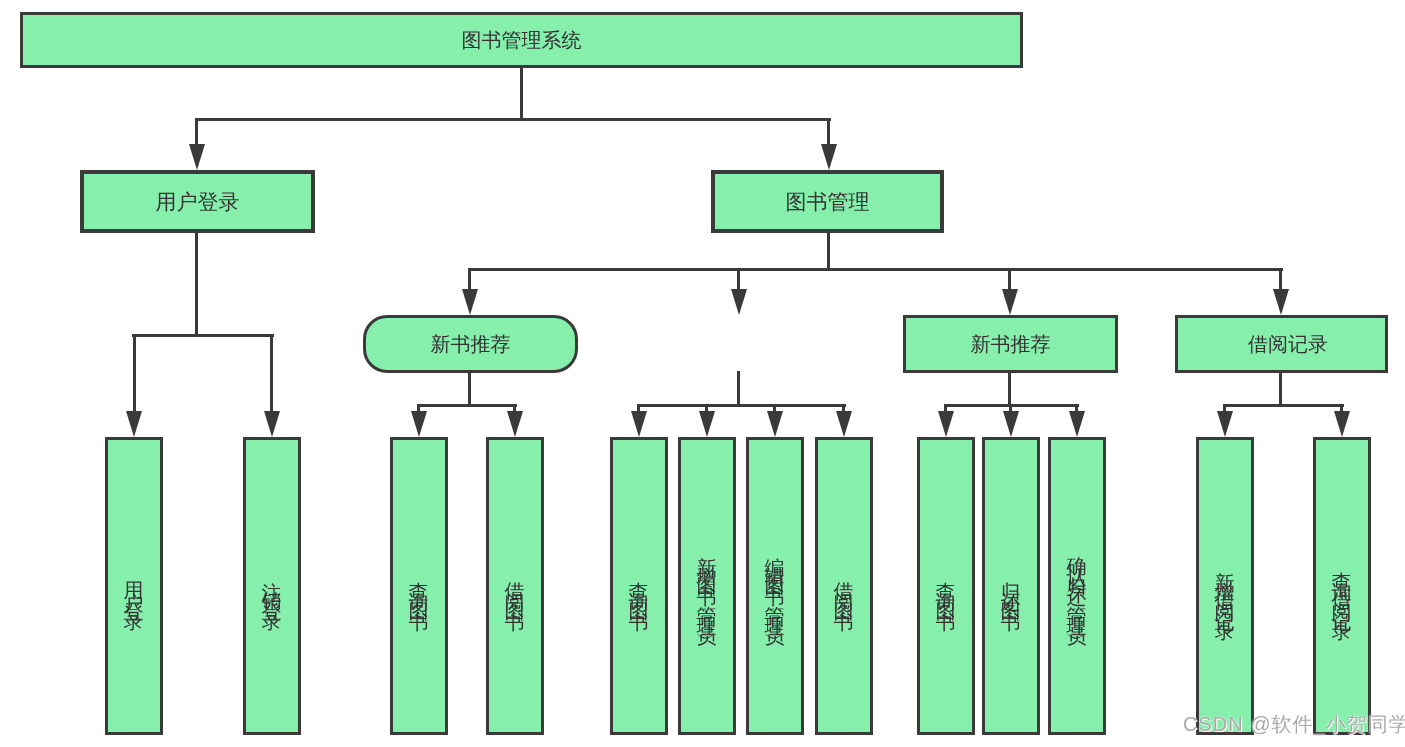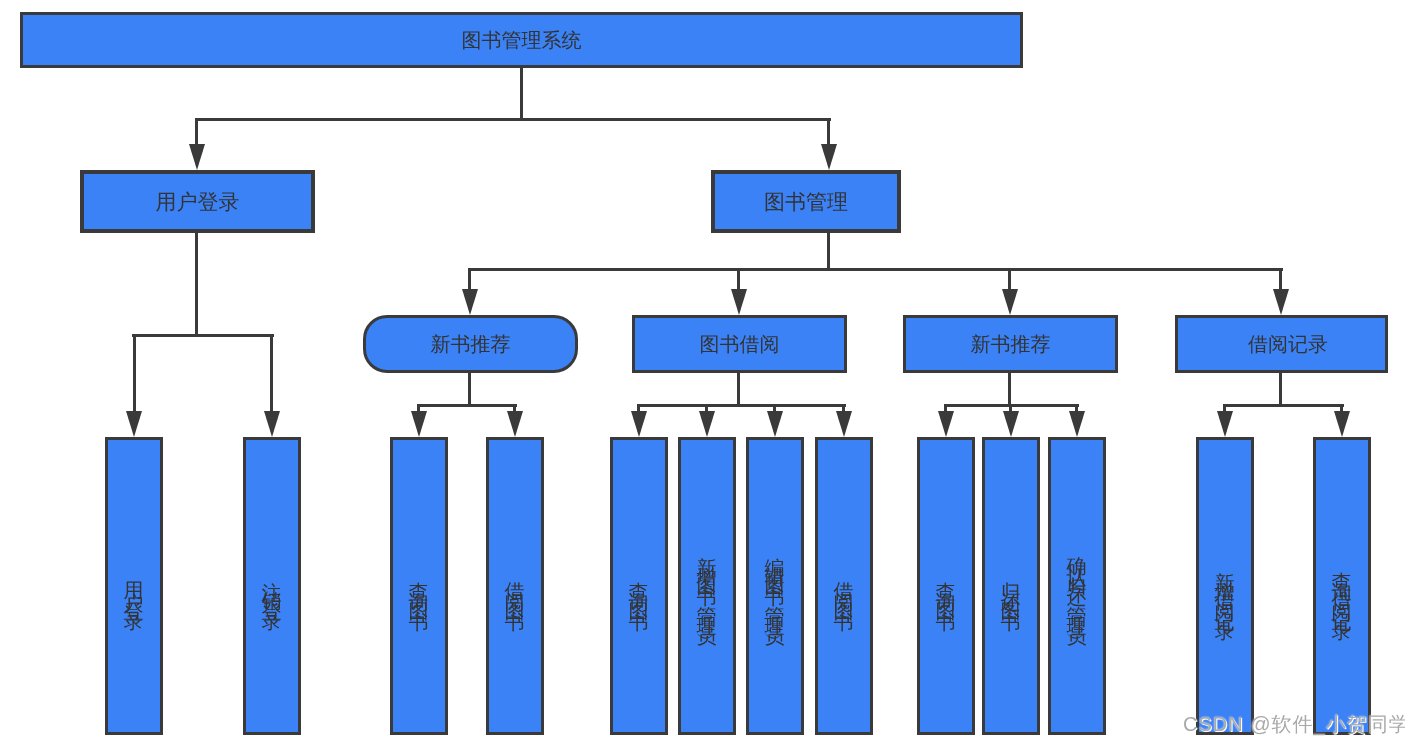"图书管理系统" .box { background: #3b82f6 -> #86efac }
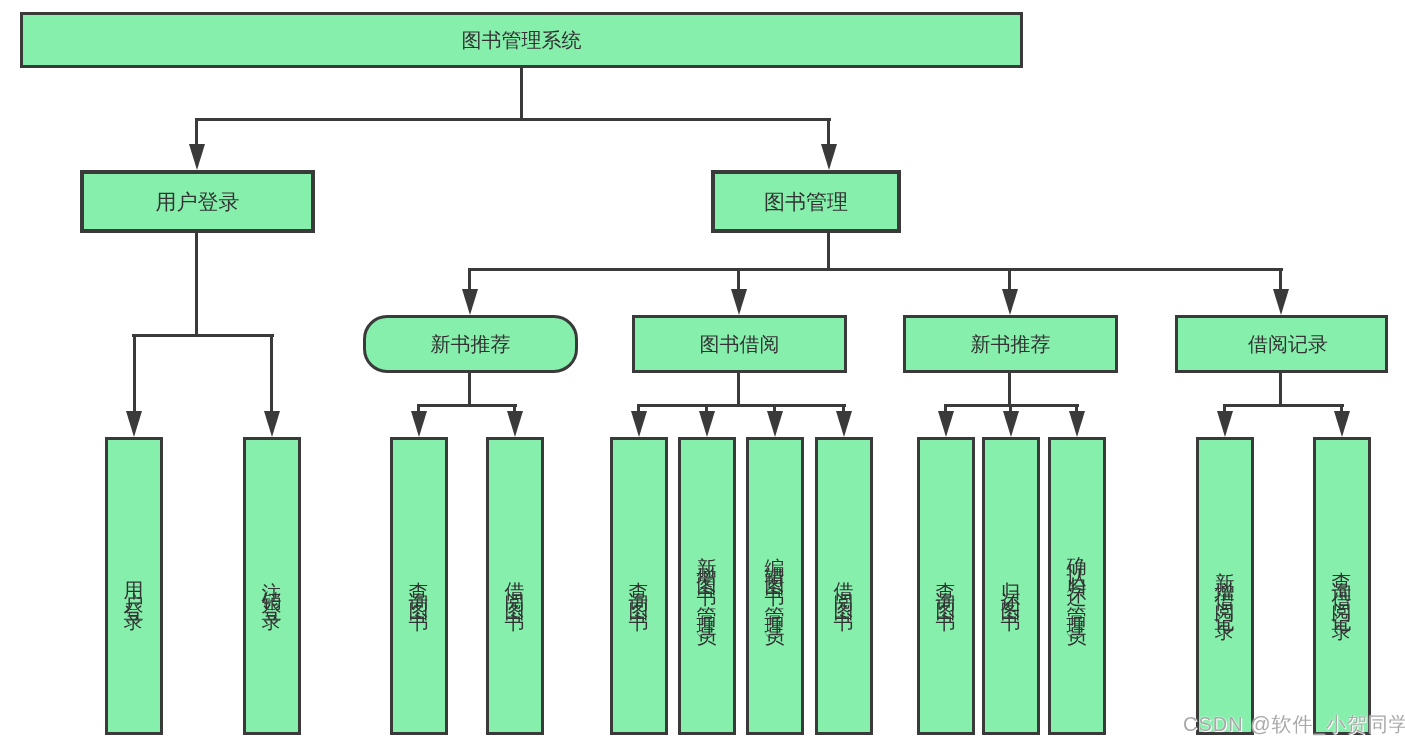"图书管理" div.box { width: 190px -> 233px }
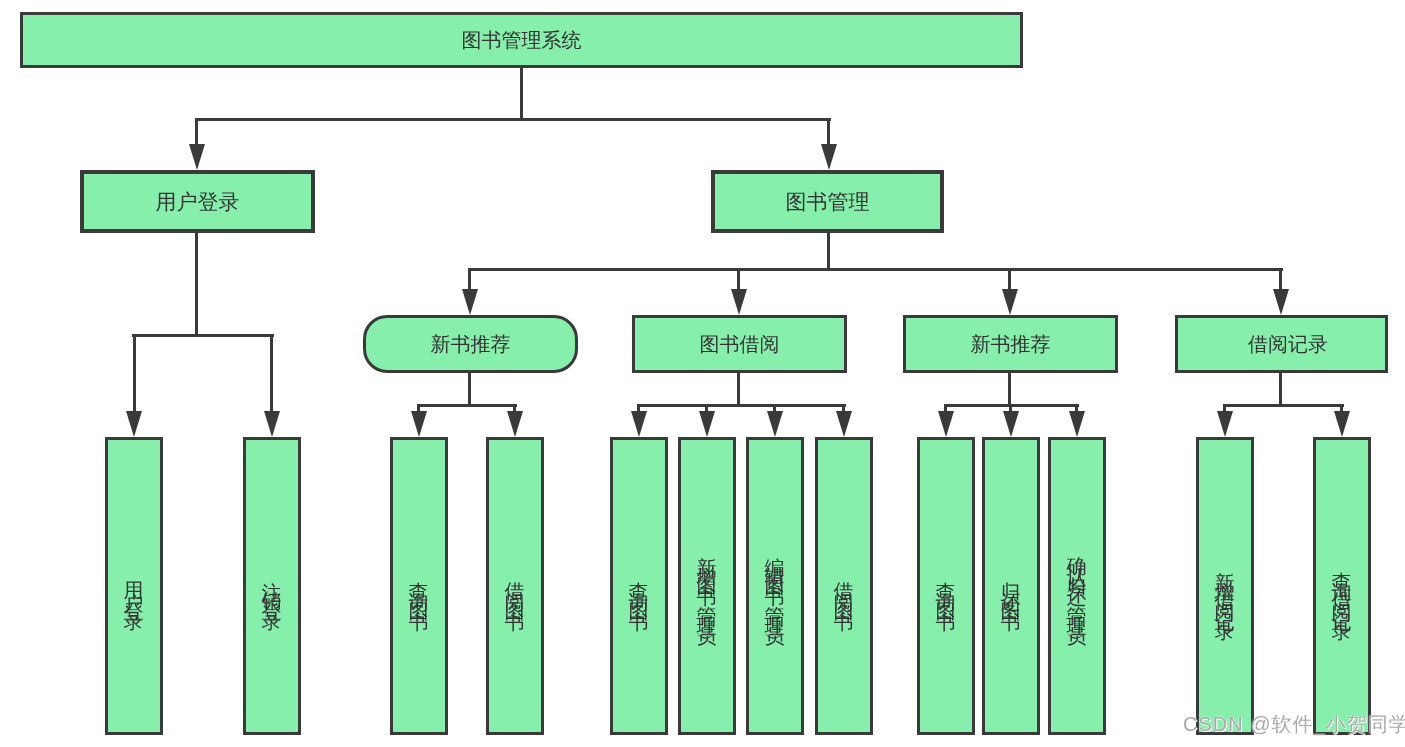"图书借阅" div.box { html: <div>图书借阅</div> -> none }
